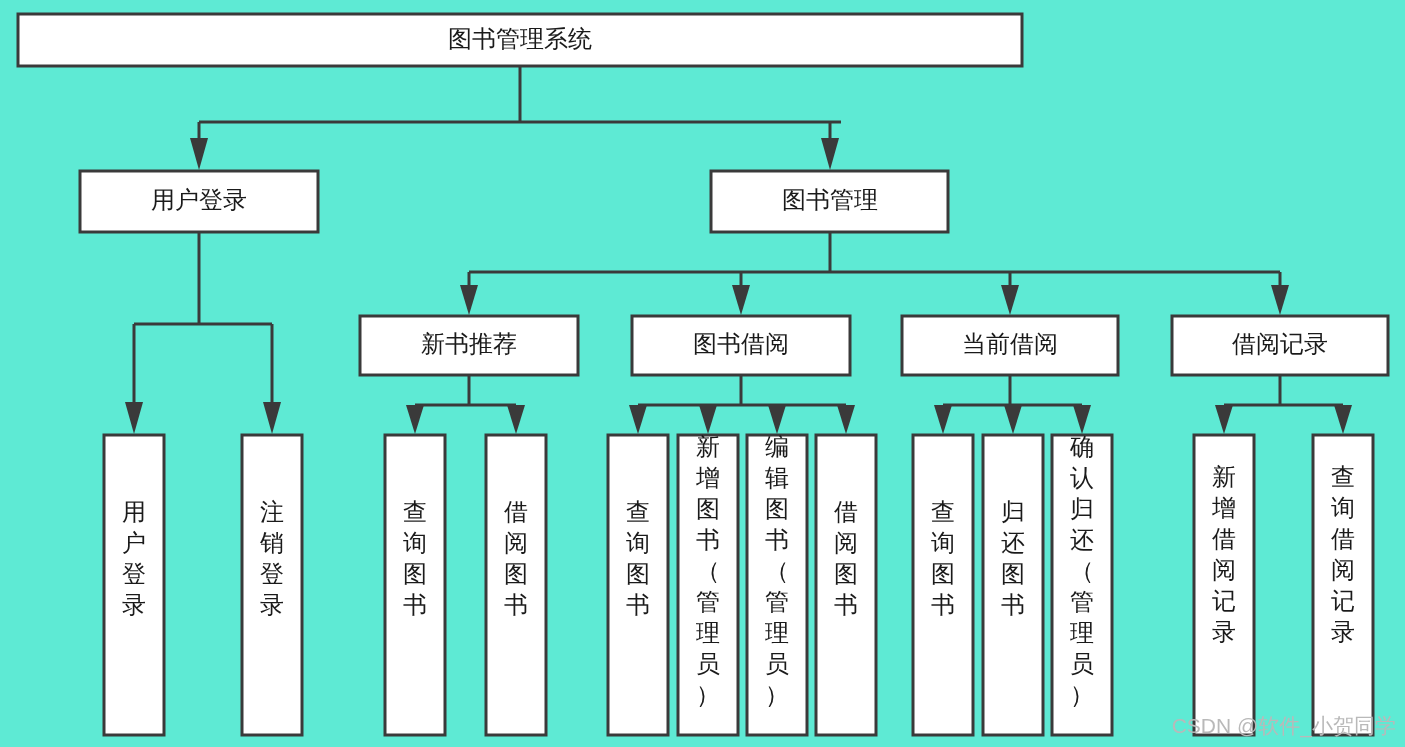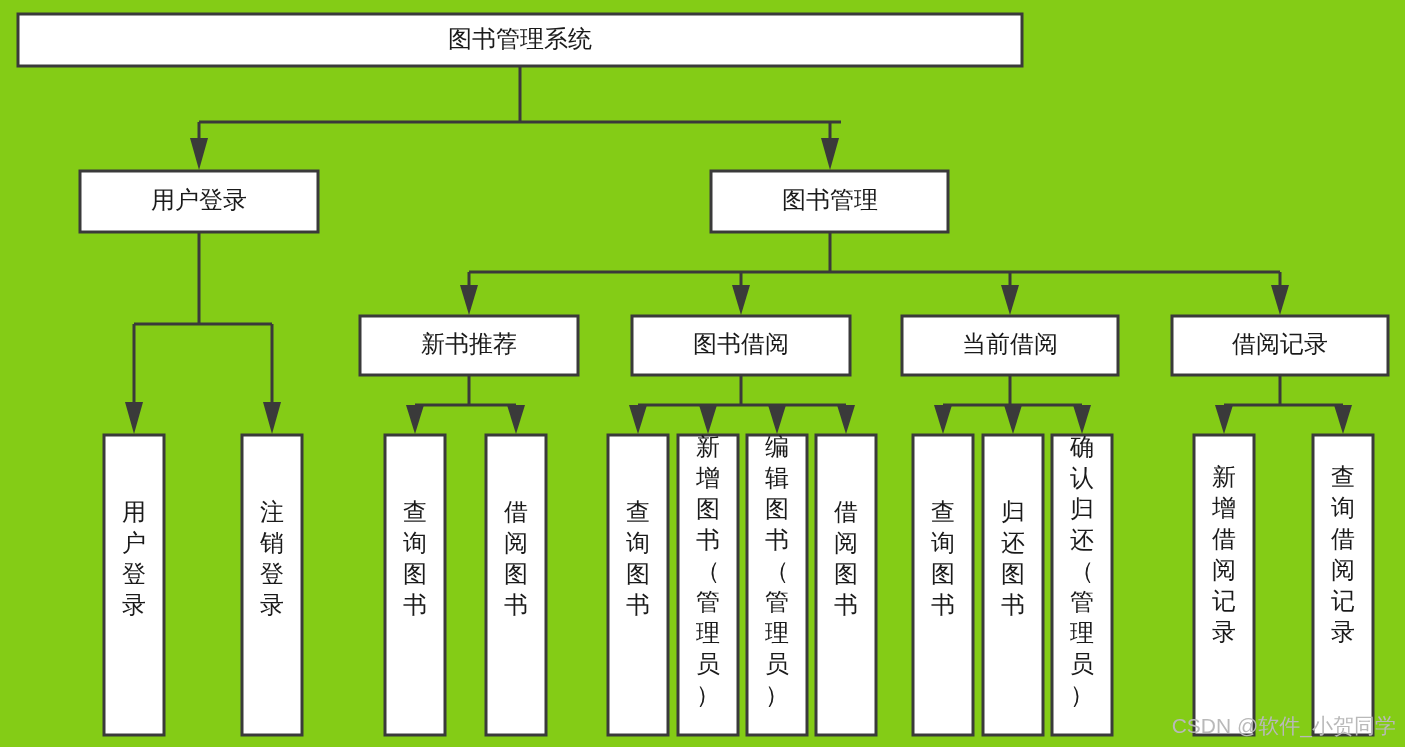"图书管理系统" #diagram-root { background: #84cc16 -> #5eead4 }
